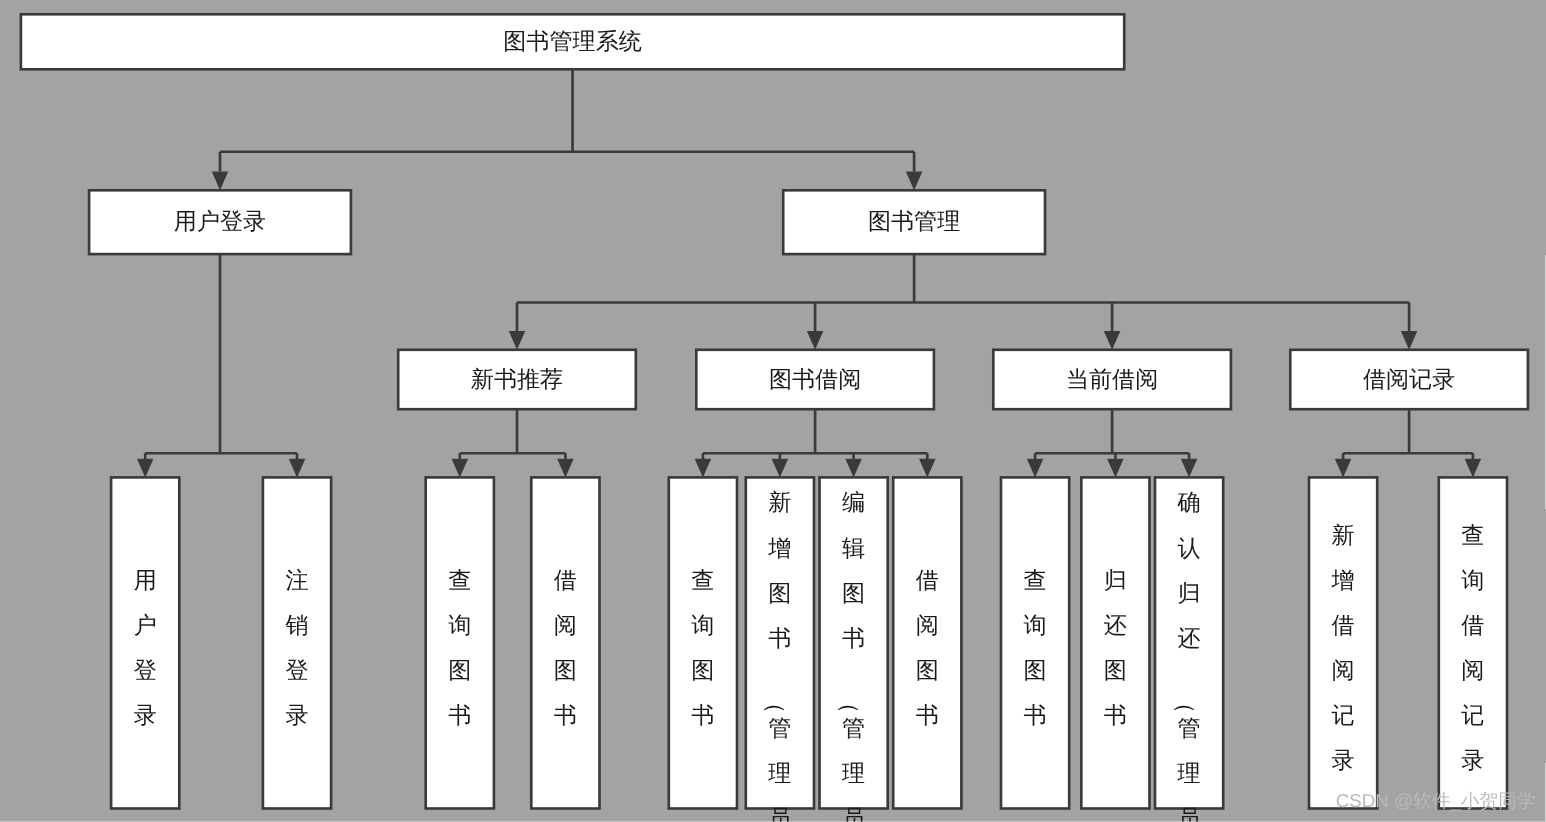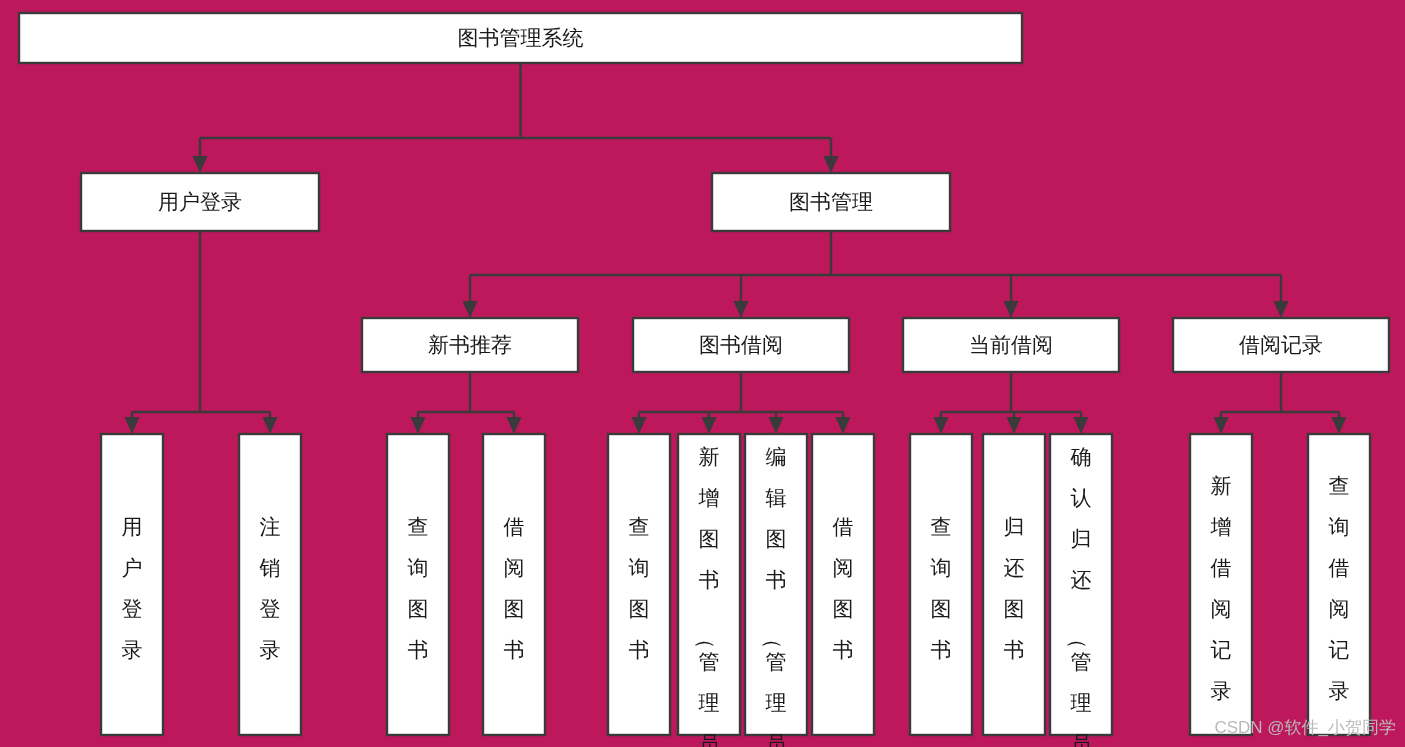"图书管理系统" #diagram-root { background: #be185d -> #a3a3a3 }
